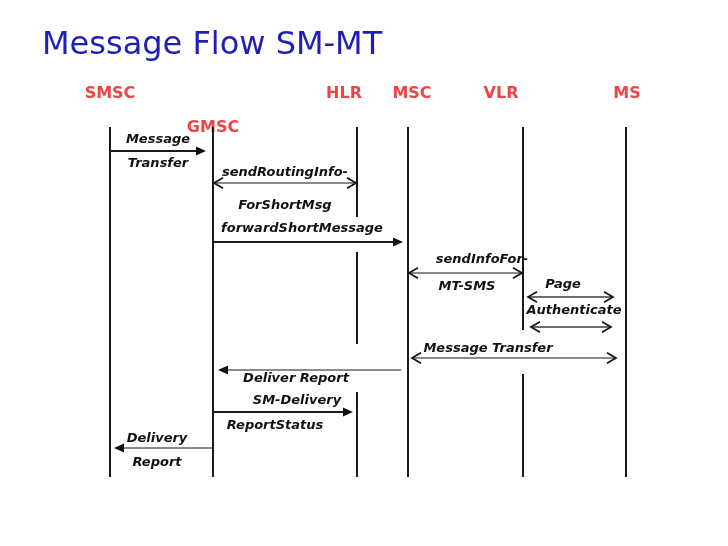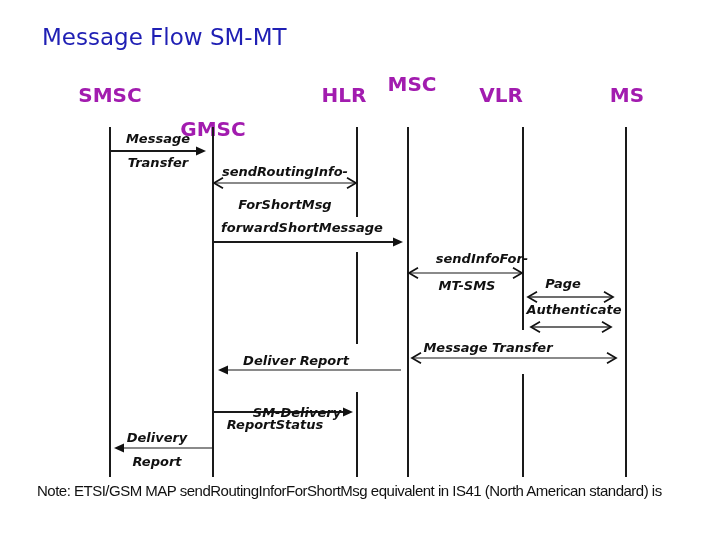"Message Flow SM-MT" .page-title { font-size: 23px -> 32px }
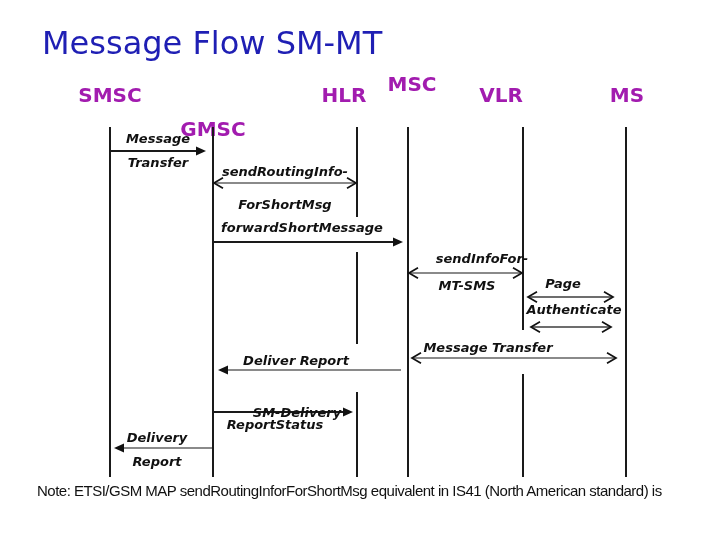"SMSC" .entity-label { color: #a21caf -> #ef4444; font-size: 20px -> 16px }
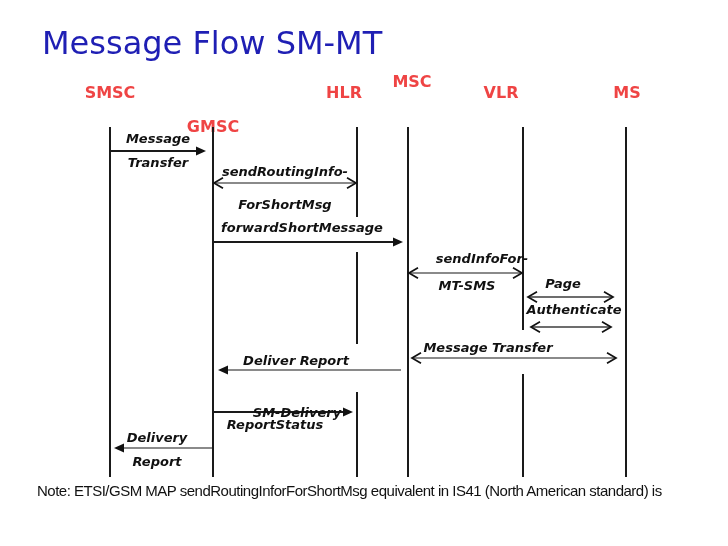"MSC" div.entity-label { top: 72px -> 83px }
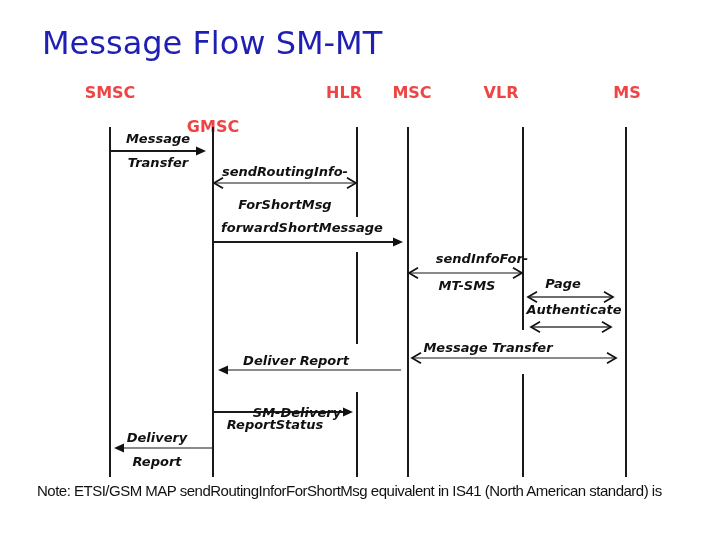"Deliver Report" div.arrow-label { top: 353px -> 370px }
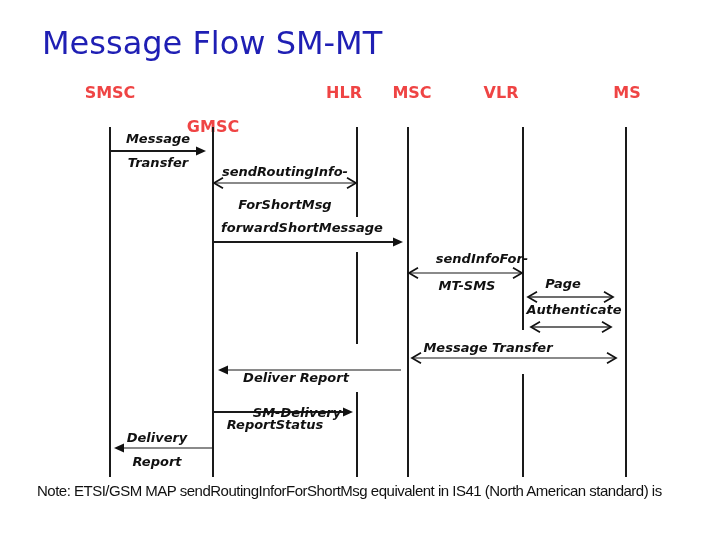"SM-Delivery" div.arrow-label { top: 405px -> 392px }
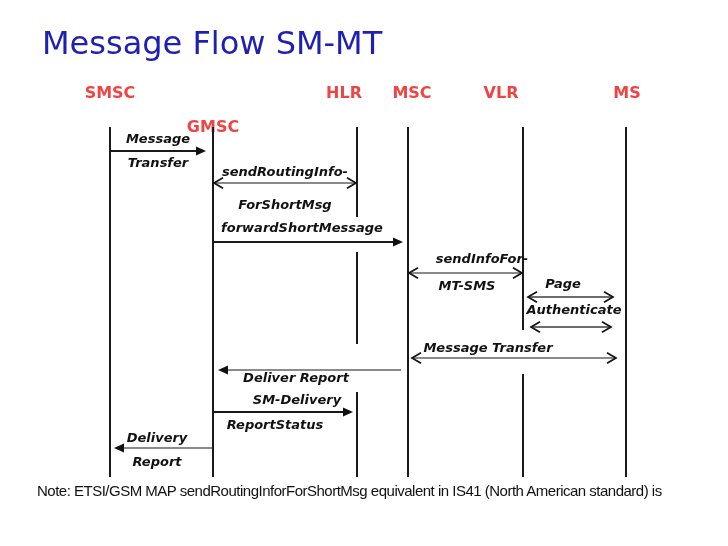"Note: ETSI/GSM MAP" div { html: <div>Note: ETSI/GSM MAP sendRoutingInforForShortMsg equivalent in IS41 (North American standard) is</div> -> none }
